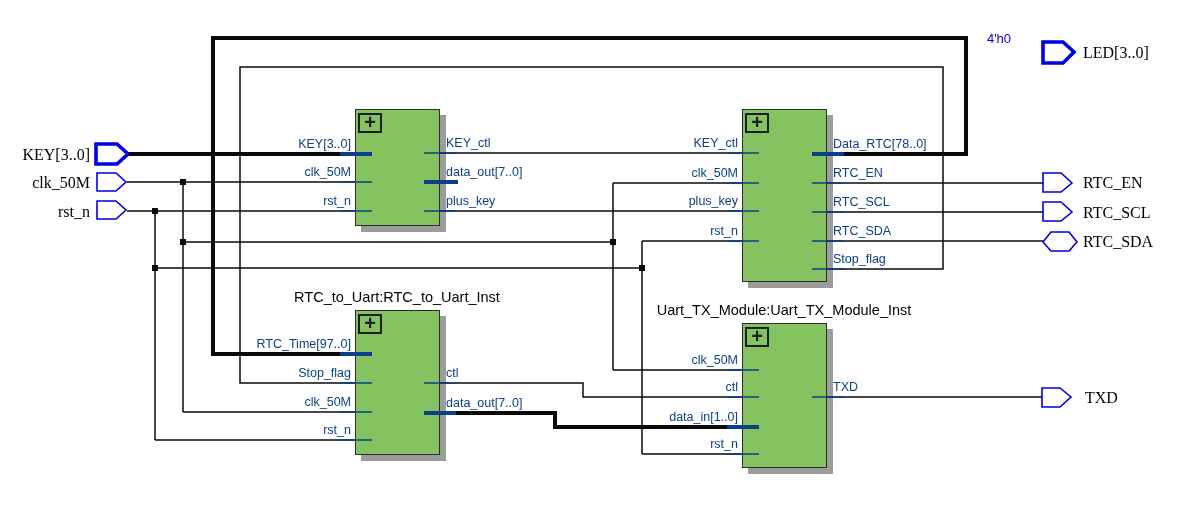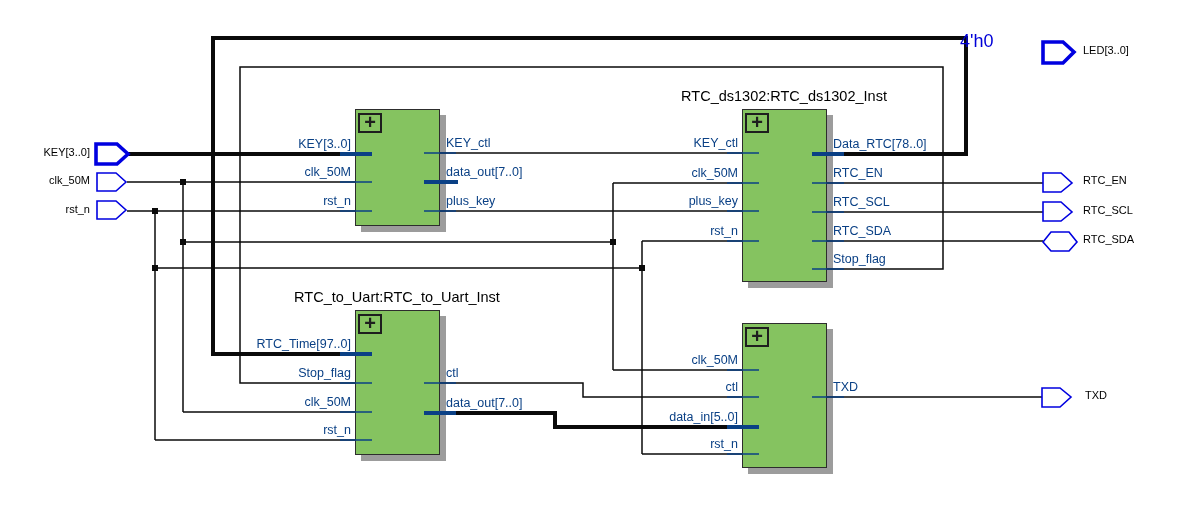"4'h0" .constlabel { font-size: 18px -> 13px; text-align: left -> center }
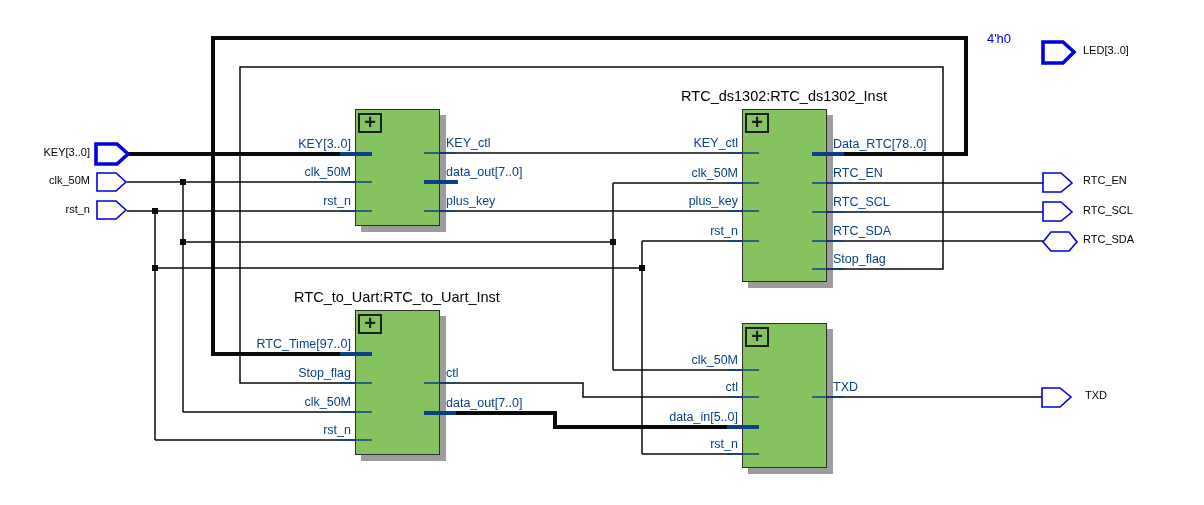"LED[3..0]" .pinlabel { font-family: none -> Liberation Serif, serif; font-size: 11px -> 16px }
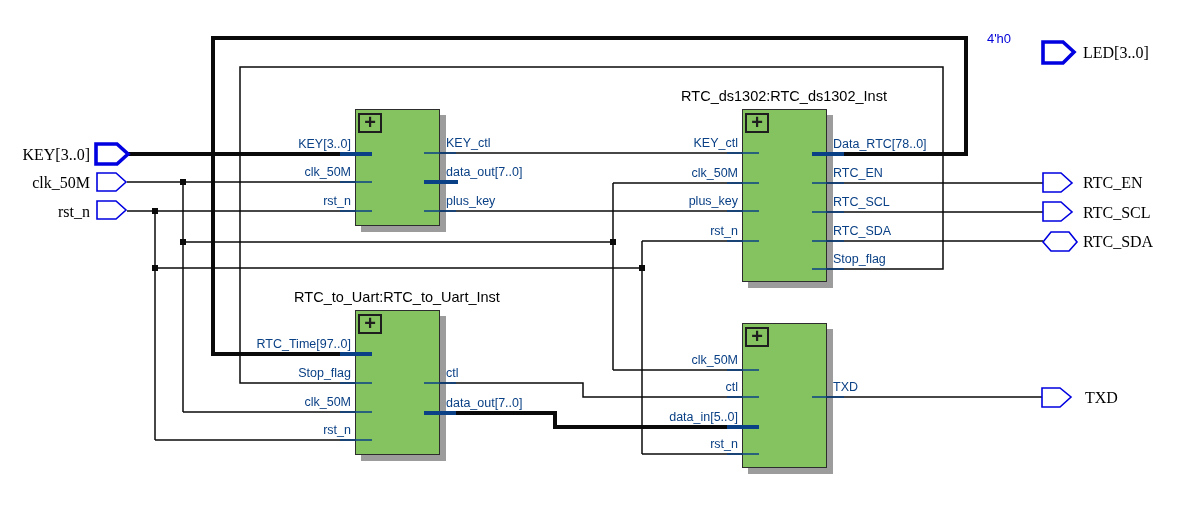"RTC_ds1302:RTC_ds1302_Inst" div.mtitle { html: <div>RTC_ds1302:RTC_ds1302_Inst</div> -> none }
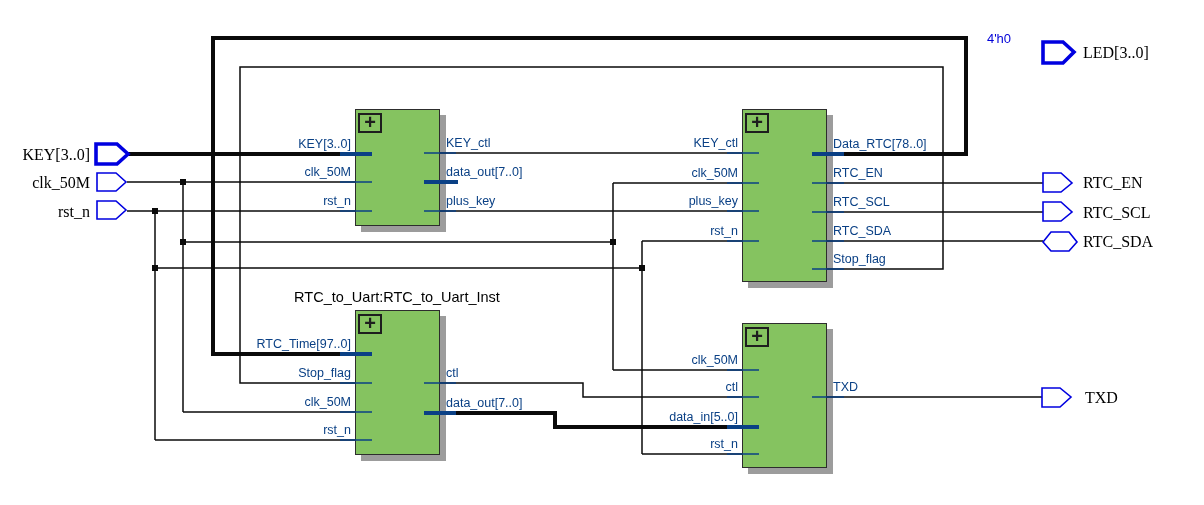"Uart_TX_Module:Uart_TX_Module_Inst" div.mtitle { html: none -> <div>Uart_TX_Module:Uart_TX_Module_Inst</div> }
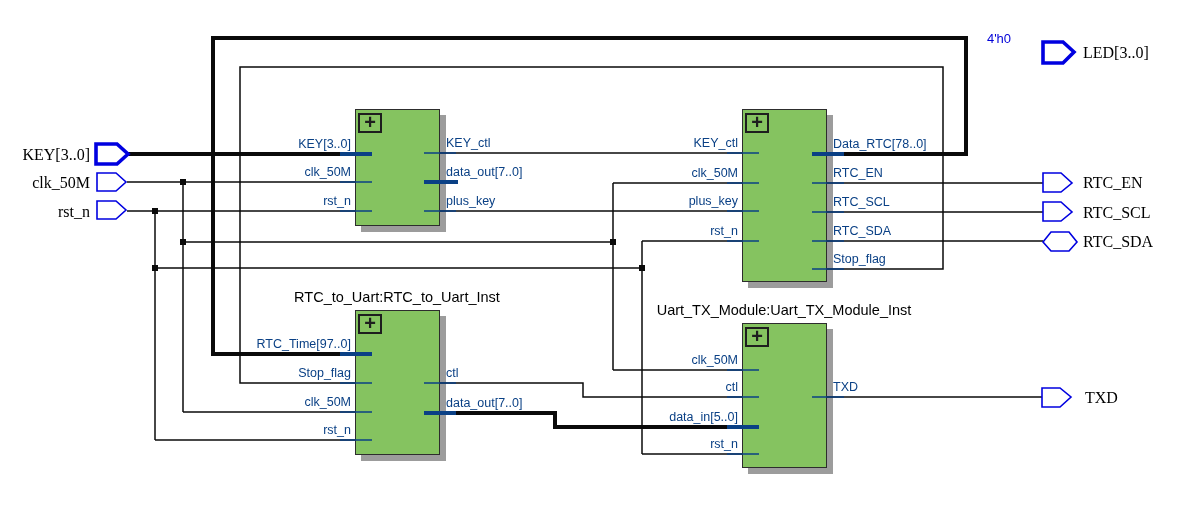"data_in[5..0]" div.plabel { text: 5..0 -> 1..0 }
